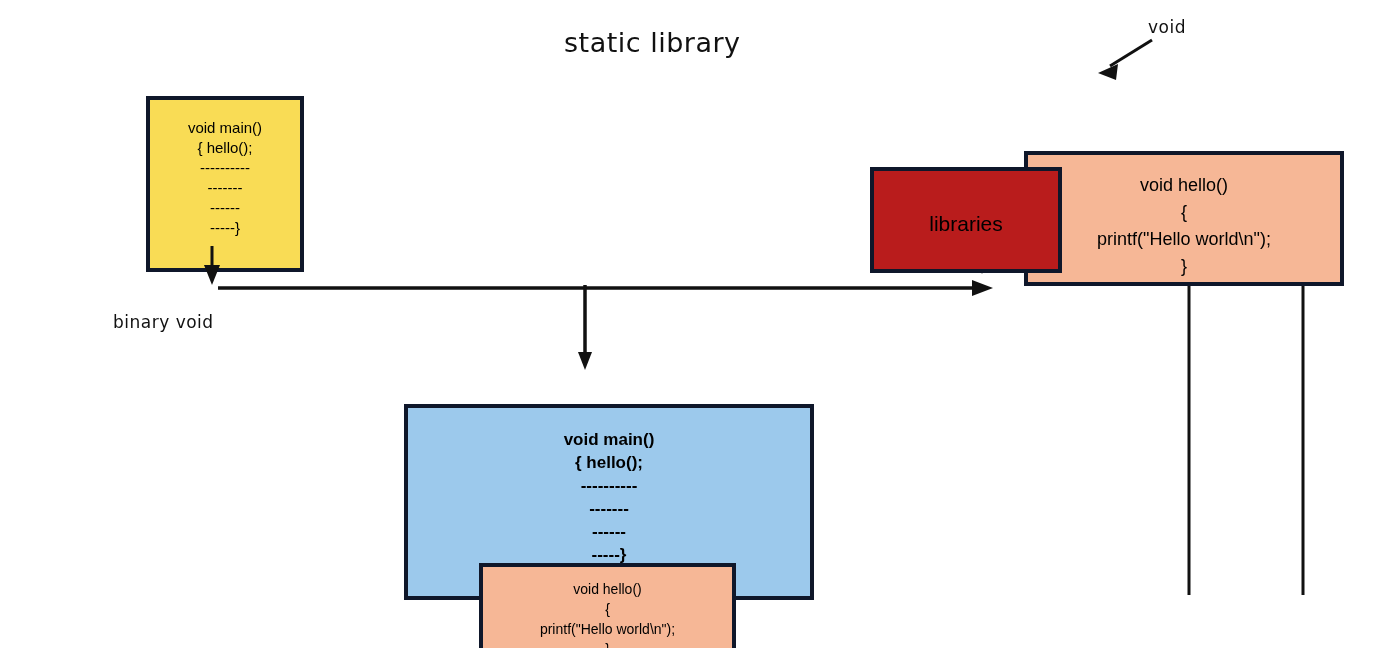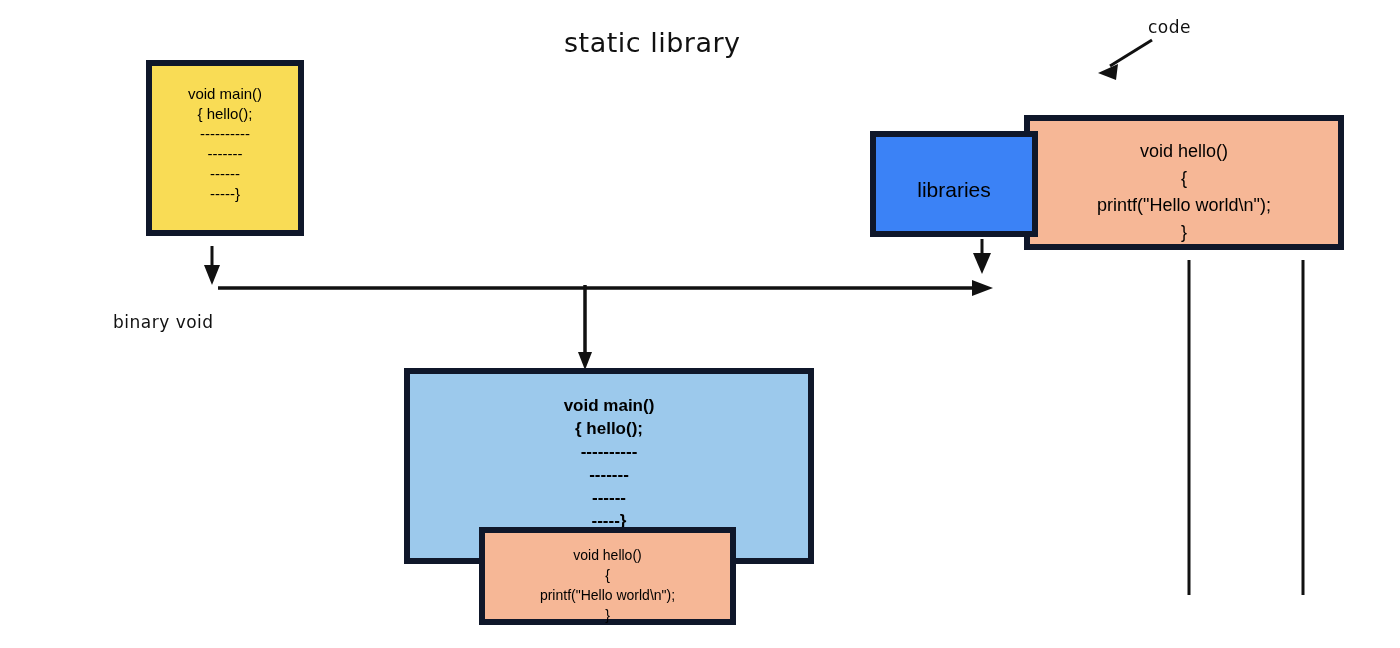"code" div.hand { text: code -> void }
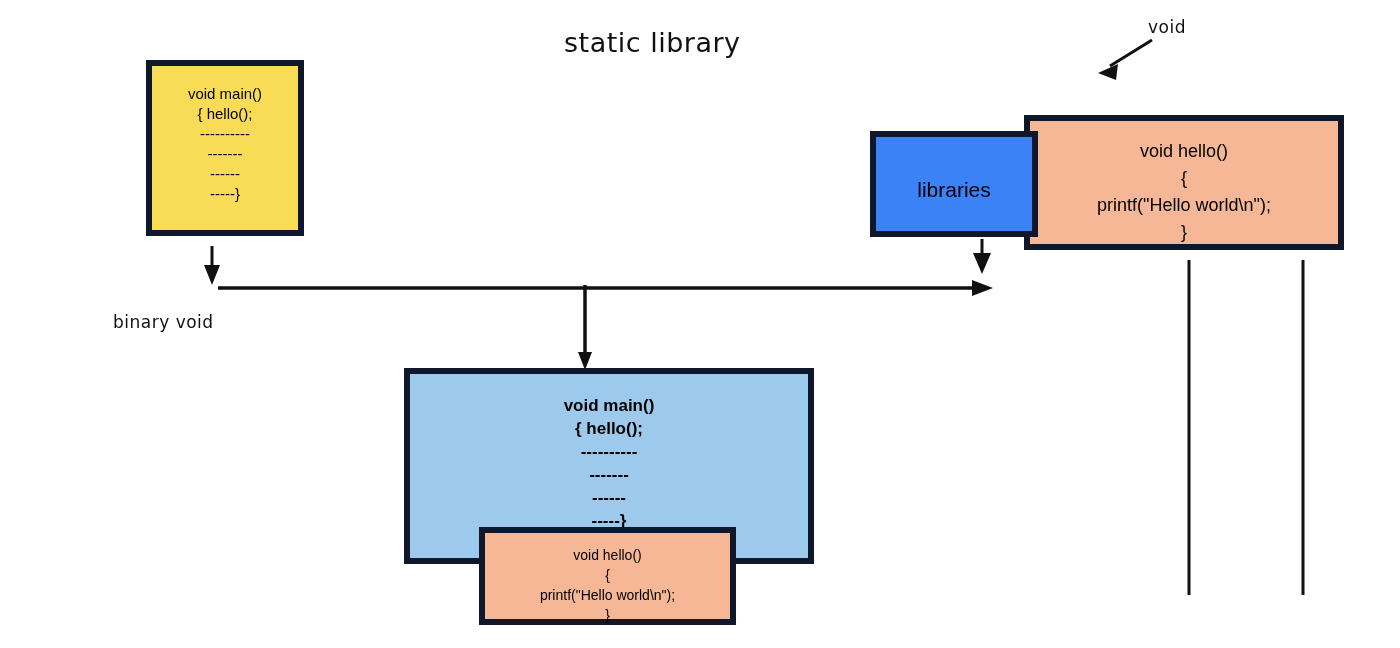"void main()" .box { border: 6px solid #0f172a -> 4px solid #0f172a; margin-top: none -> 36px }
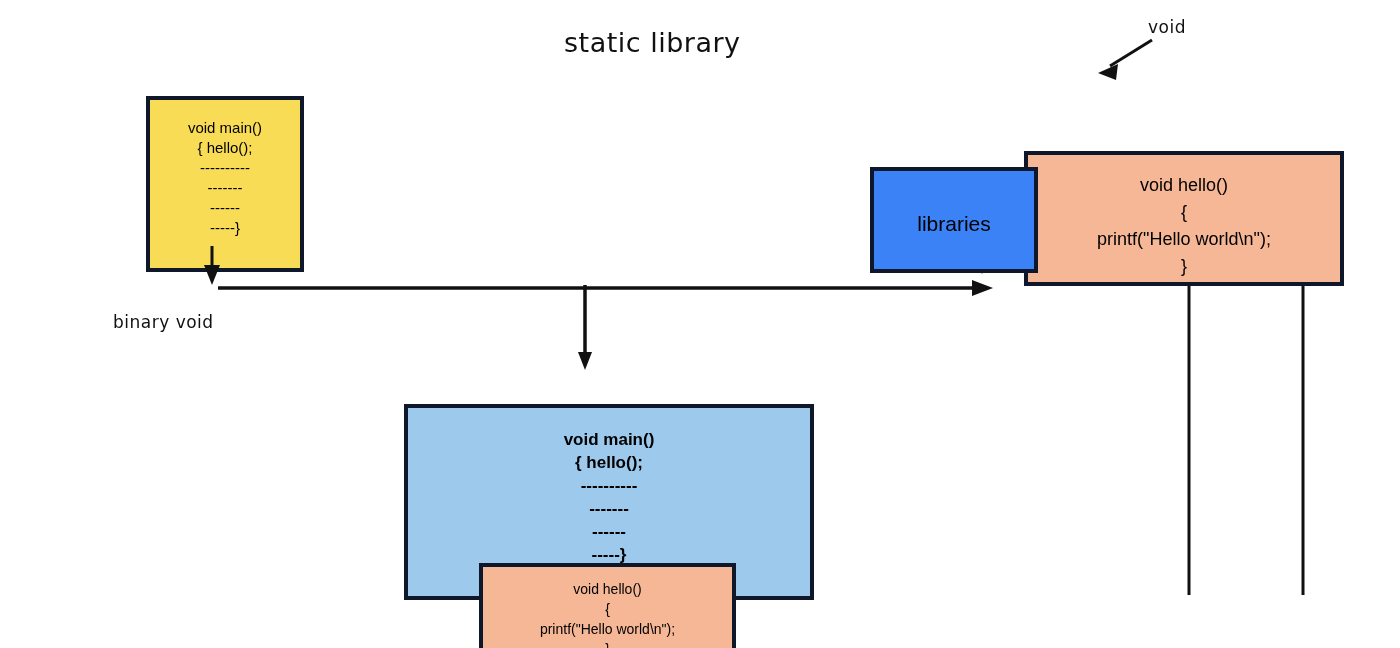"libraries" #box-libraries { background: #3b82f6 -> #b91c1c; width: 168px -> 192px }
